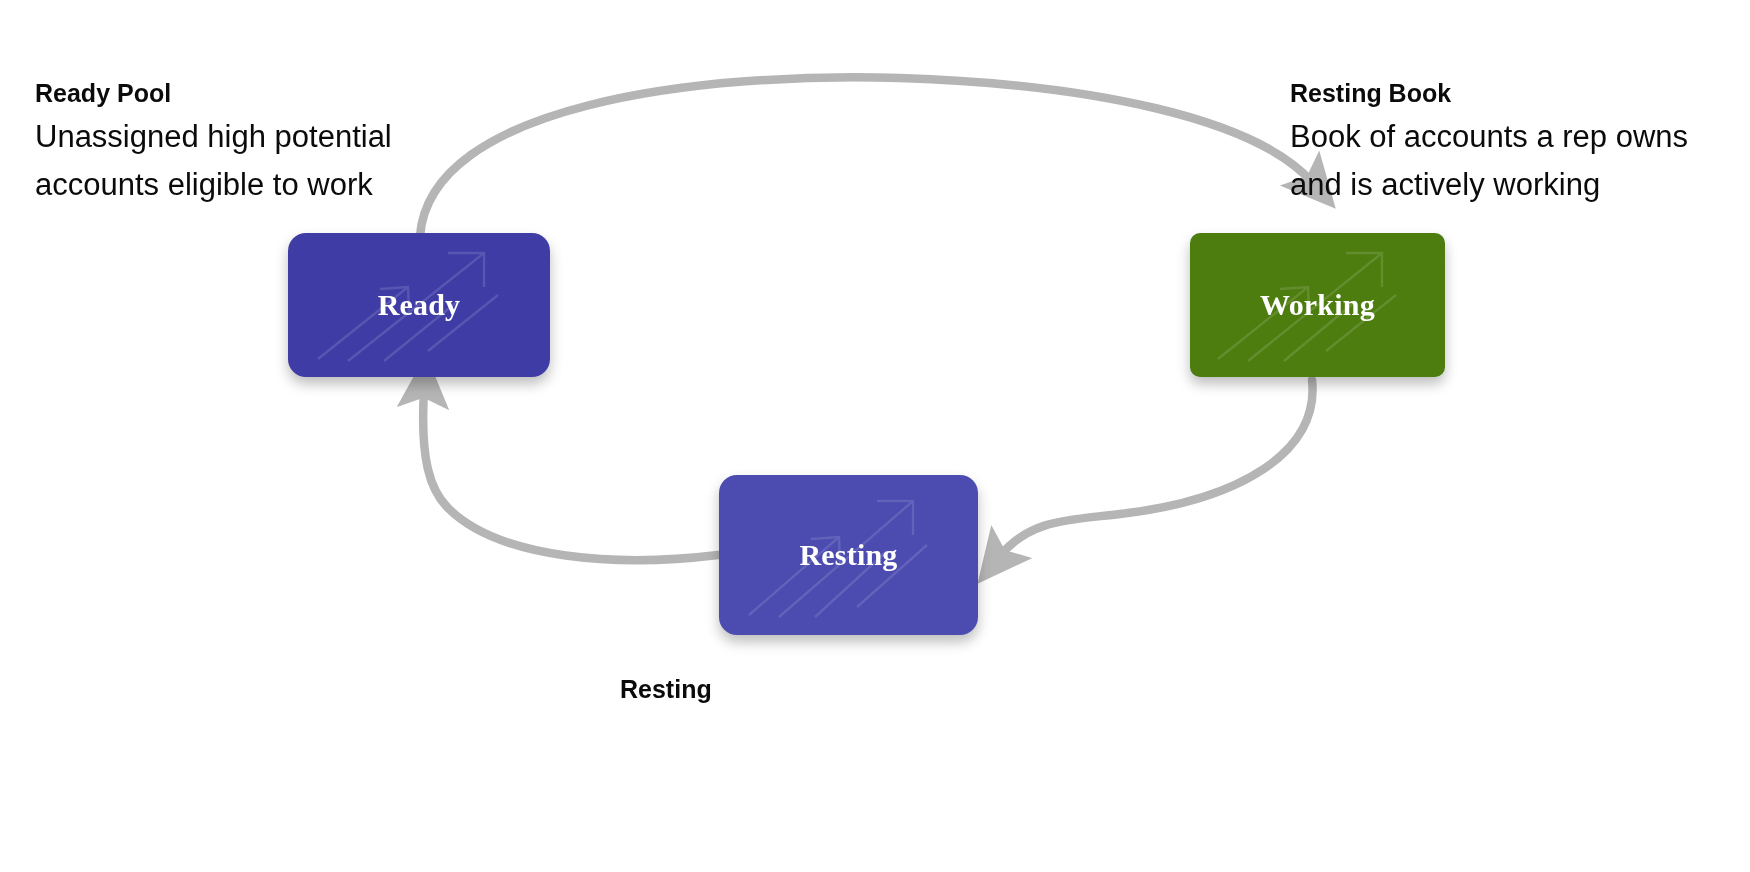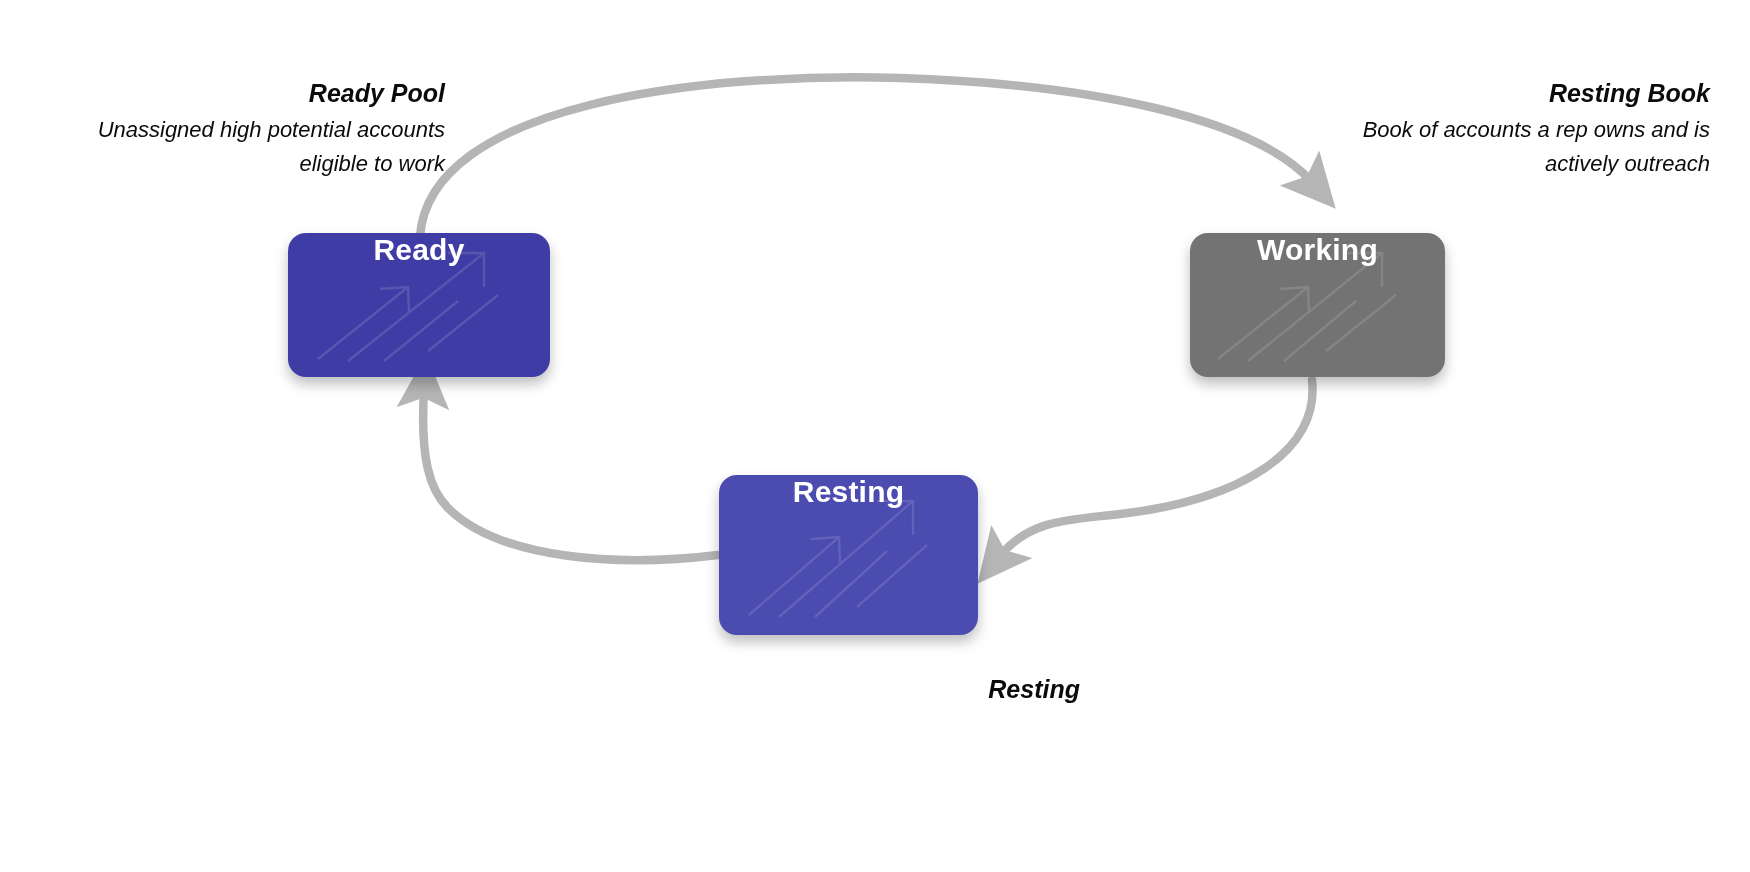"Ready Pool" .caption { font-style: italic -> none; text-align: right -> left }
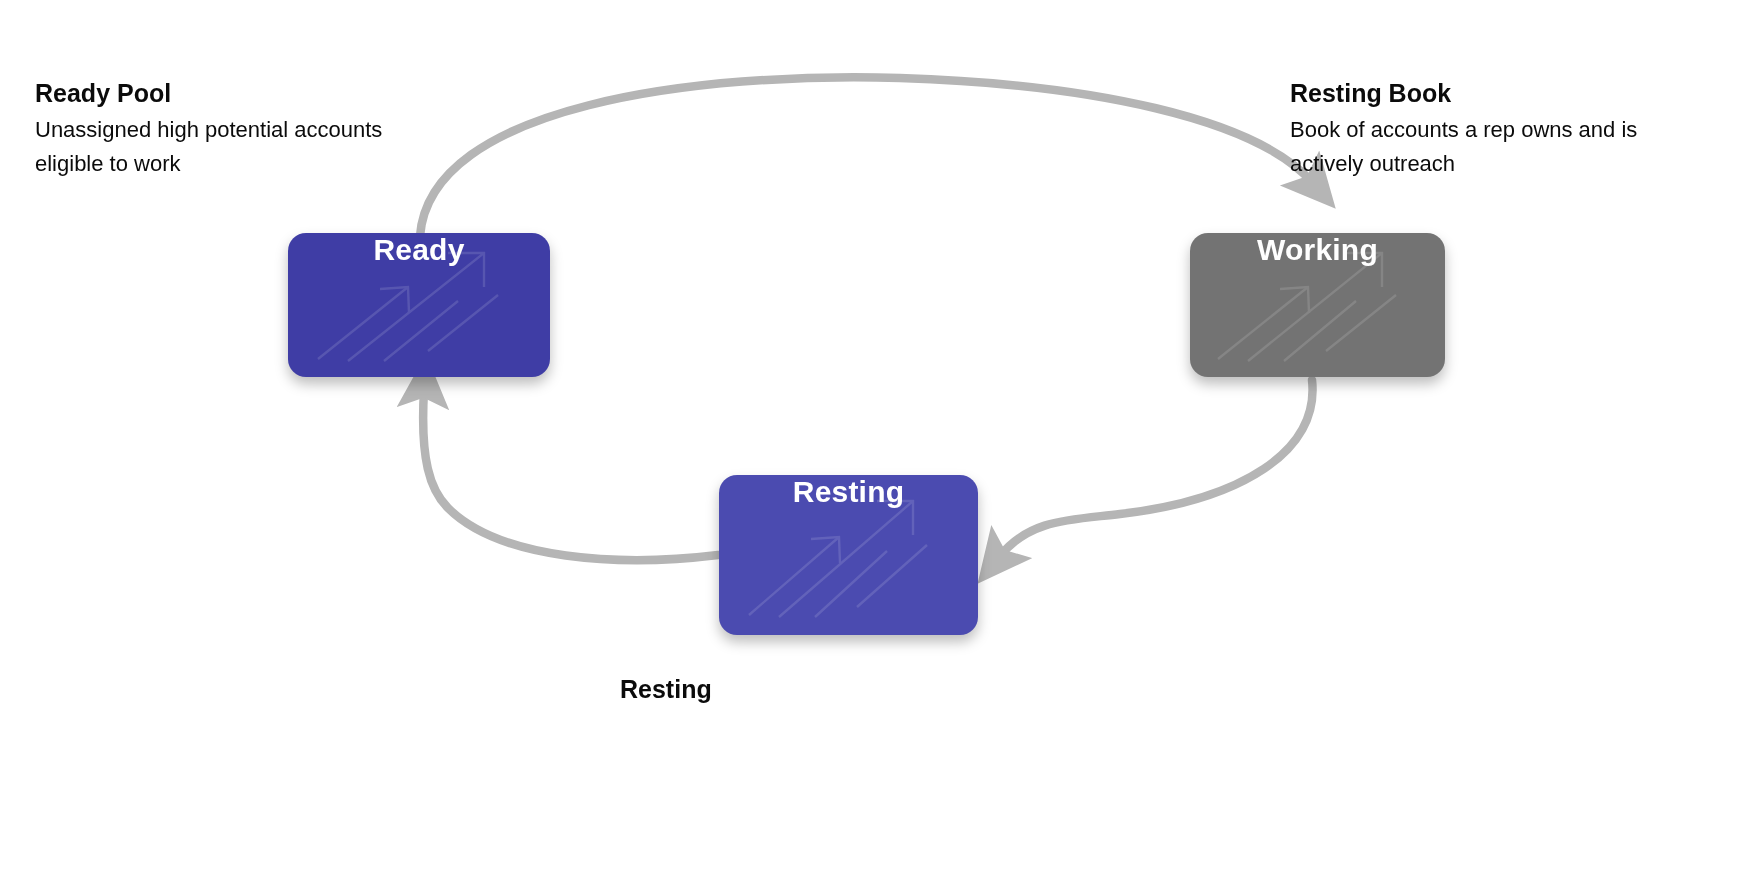"Unassigned high potential accounts" .caption .cap-desc { font-size: 22px -> 31px }
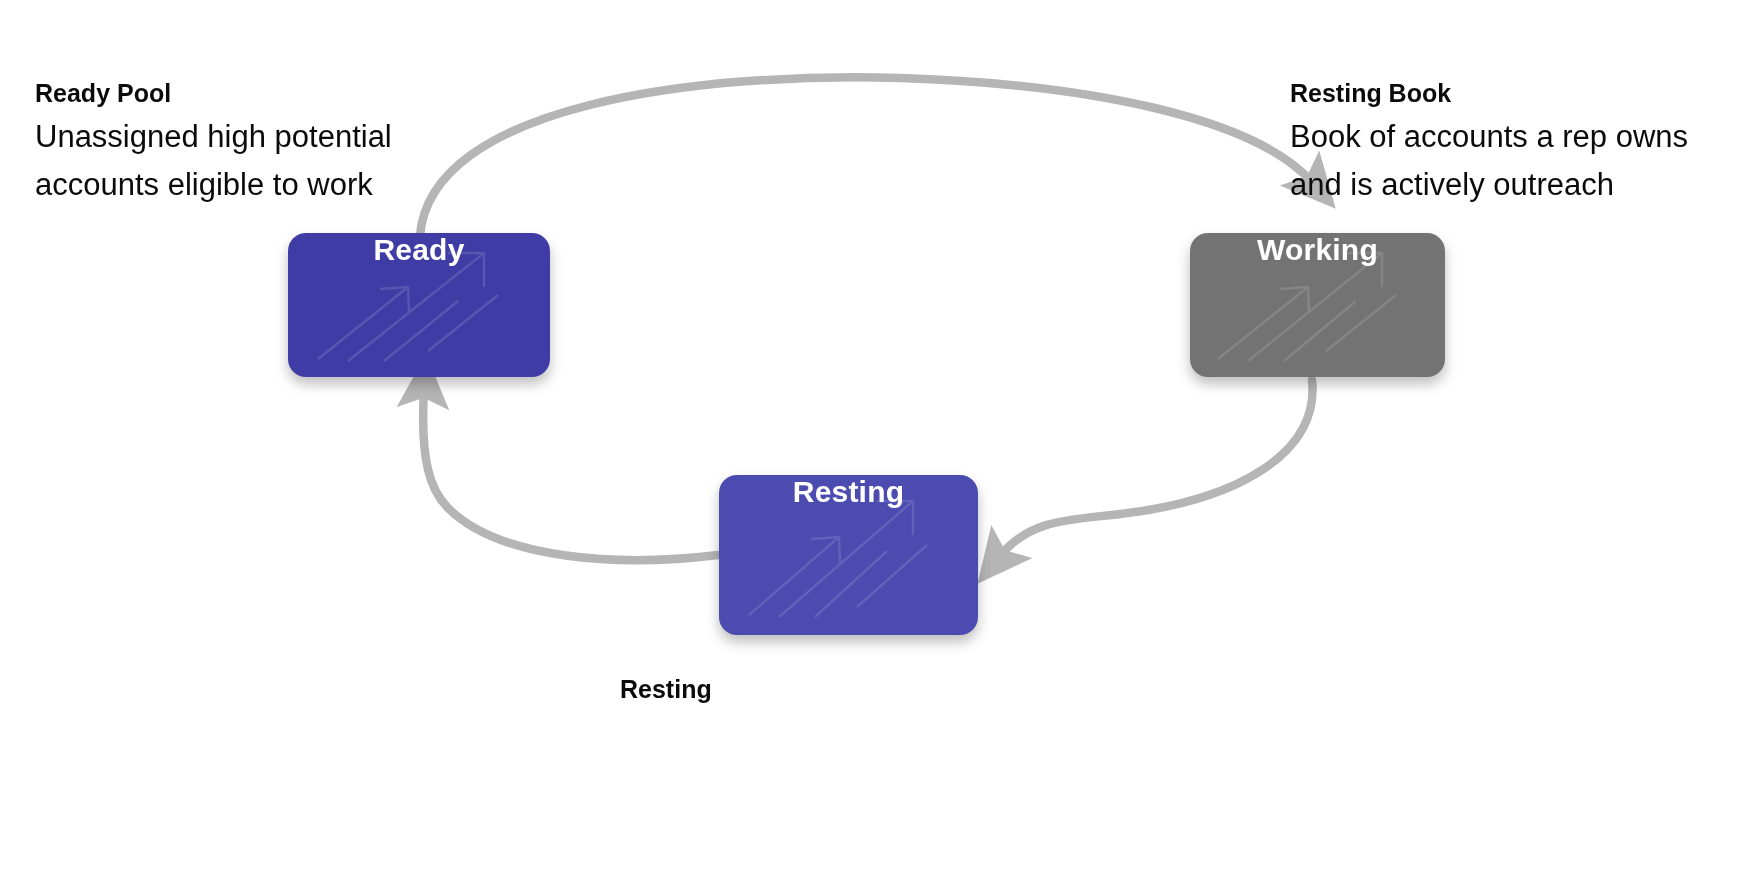"Book of accounts a rep" div.cap-desc { text: outreach -> working }
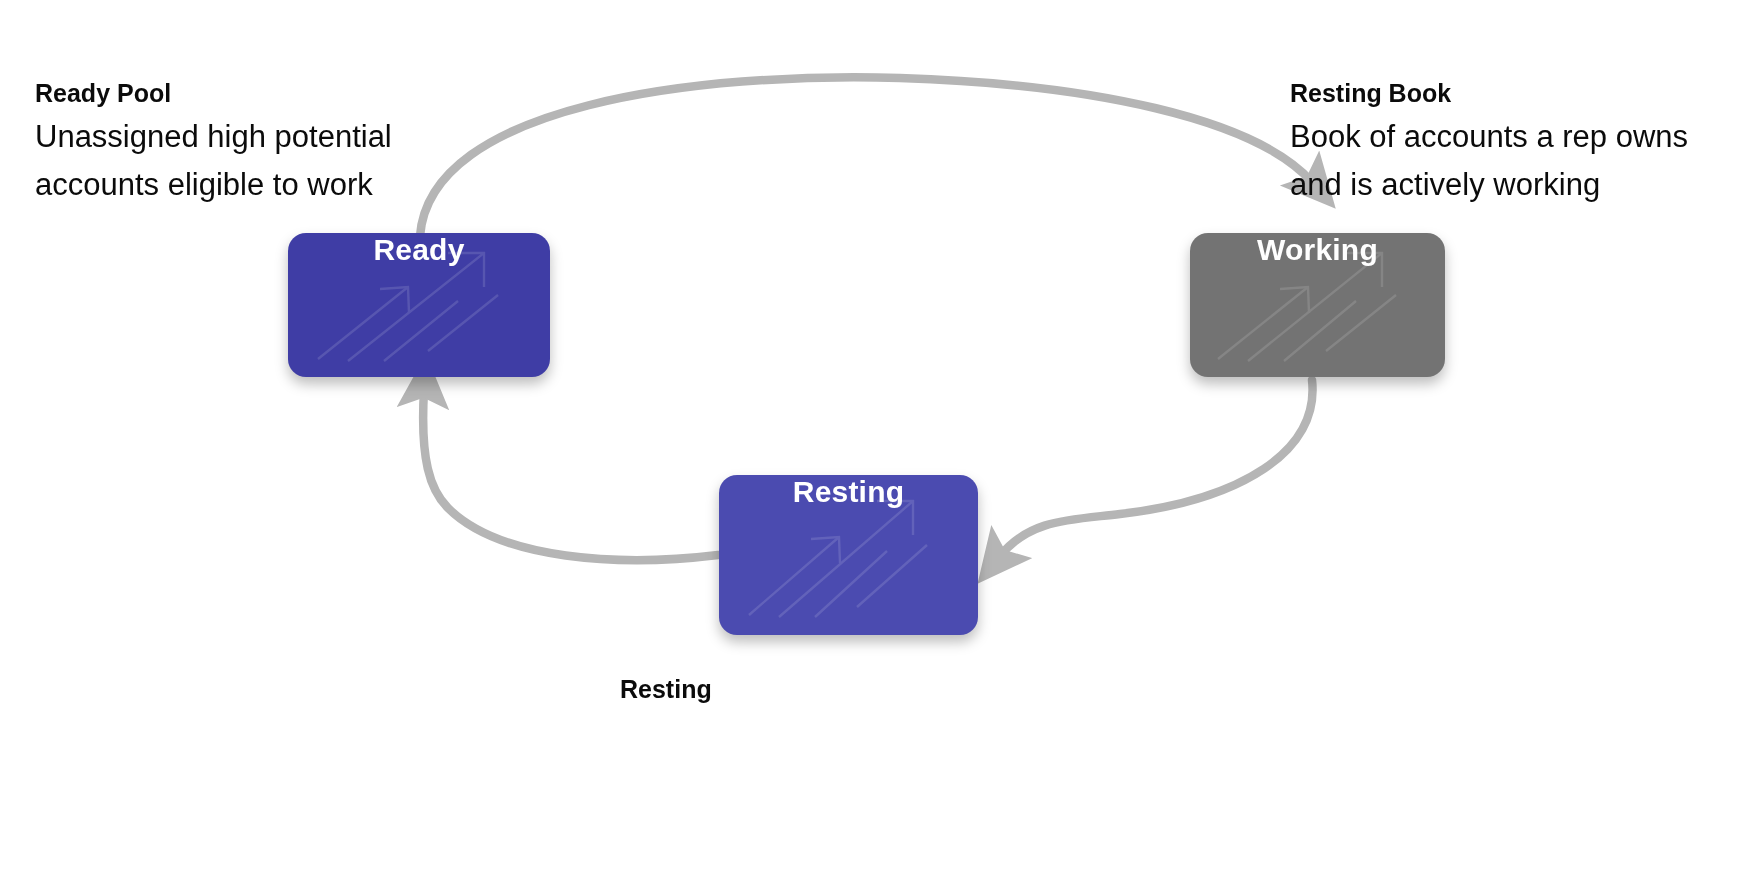"Ready" .node { align-items: flex-start -> center; font-family: none -> Liberation Serif, serif }
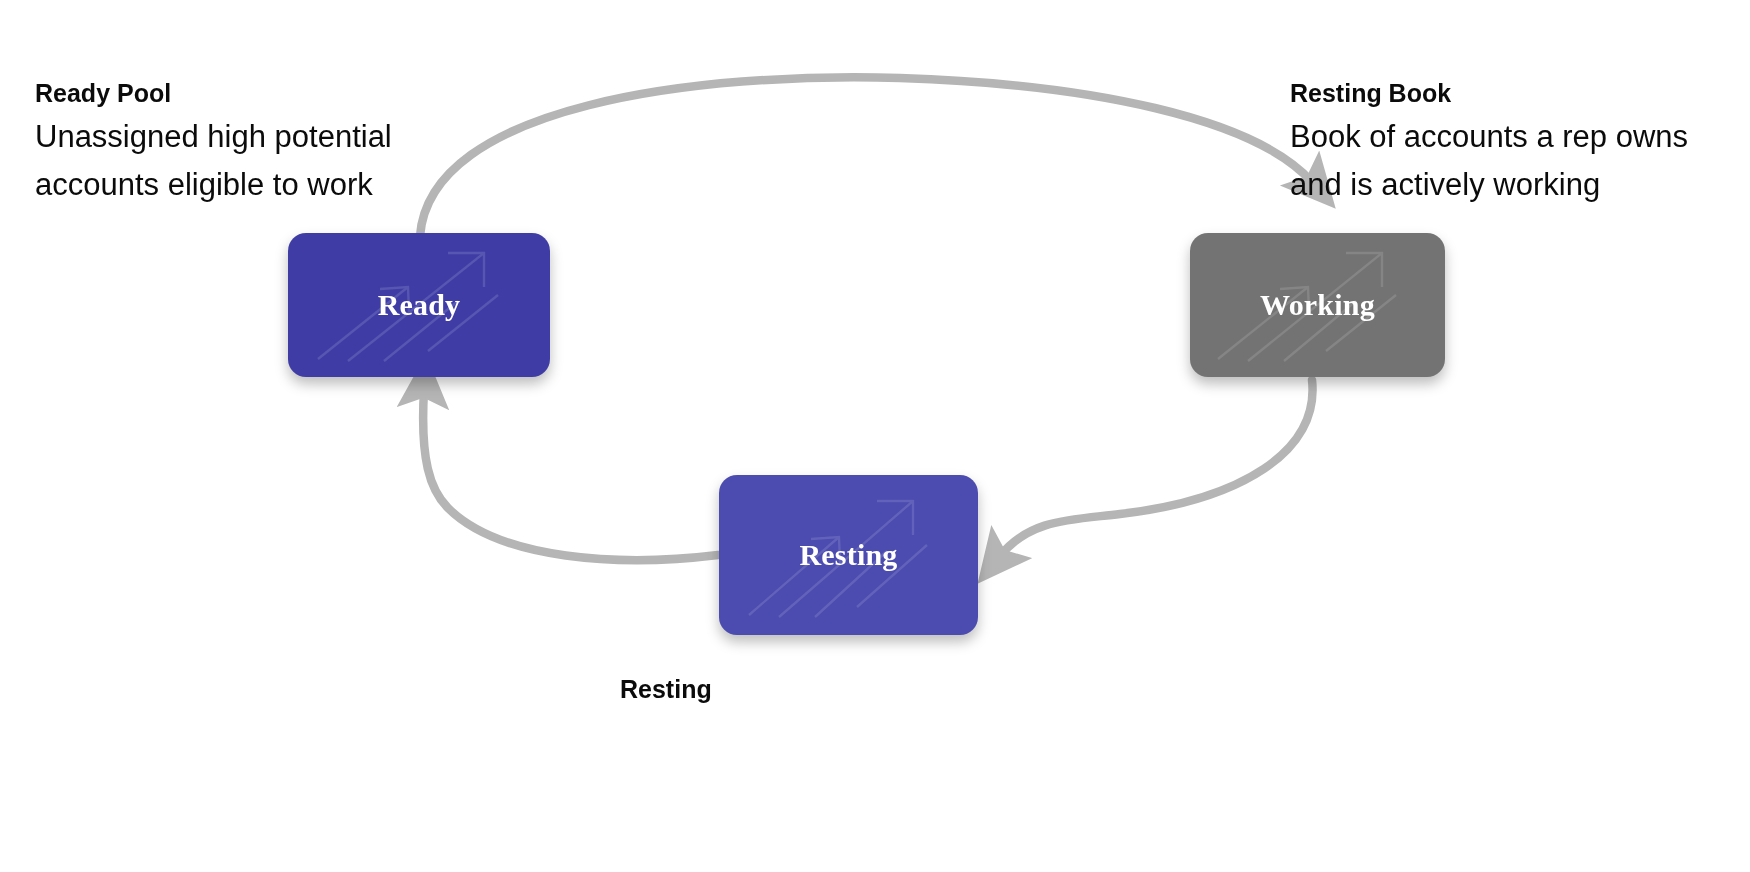"Working" div.node { background: #737373 -> #4d7c0f; border-radius: none -> 10px }
